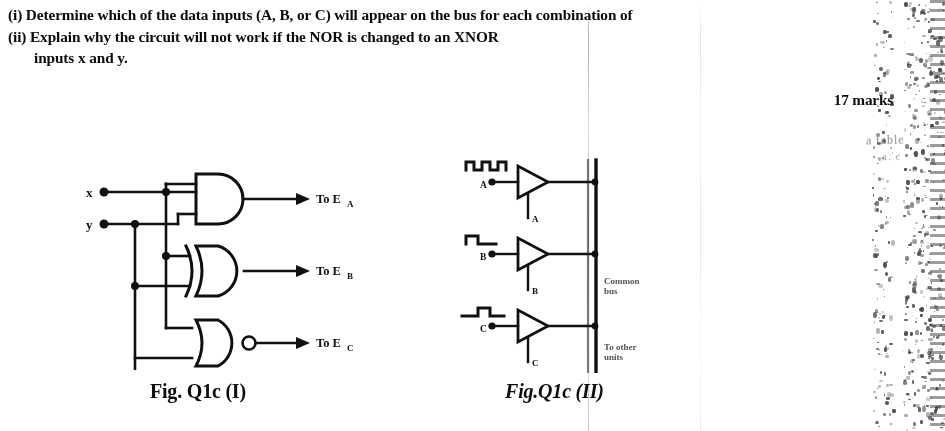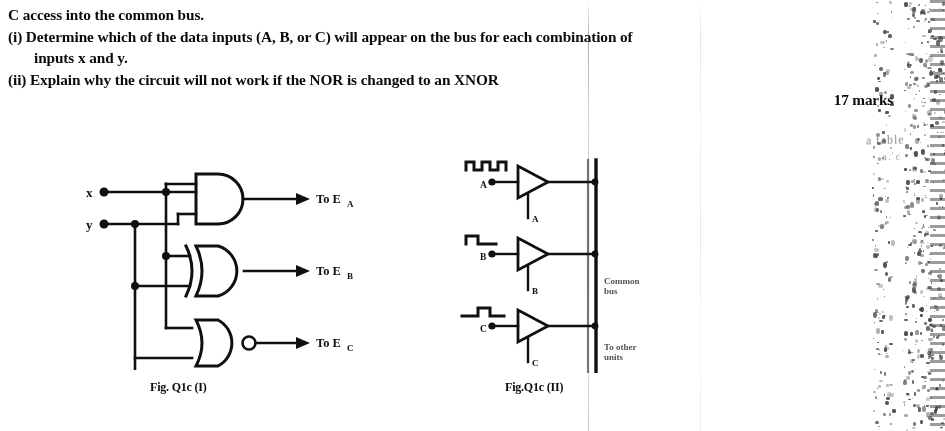"C access into the common" span.qline { html: <span>C access into the common bus.</span> -> none }
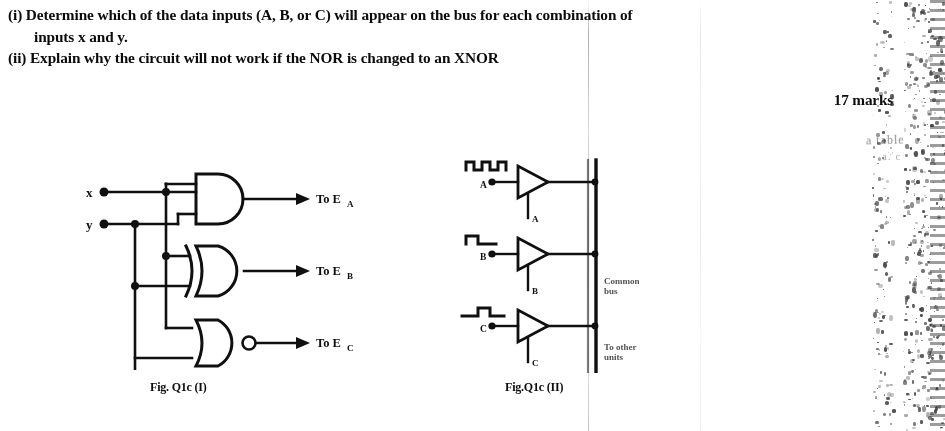"inputs x and y." span.qline { order: before "(ii) Explain why the circuit" -> after "(ii) Explain why the circuit" }
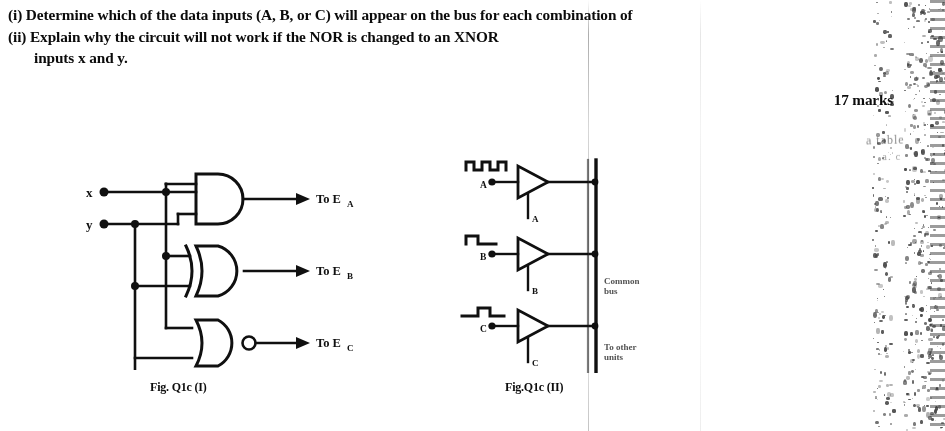"Fig. Q1c (I)" .caption { font-size: 12px -> 20px }
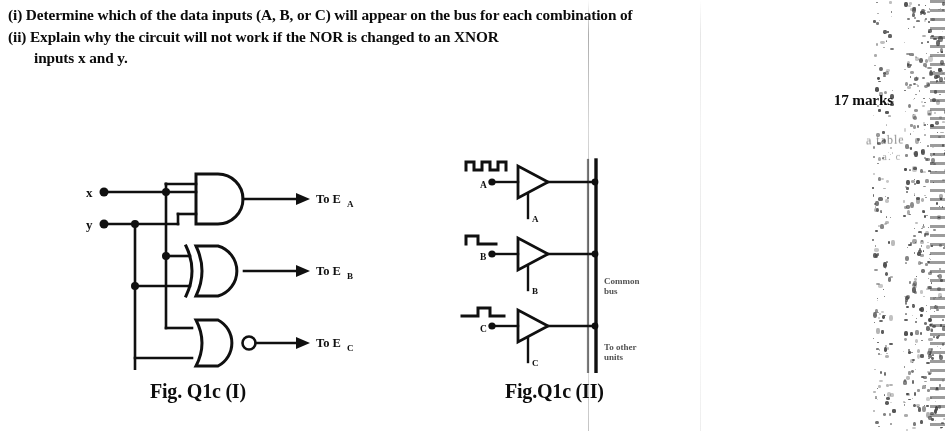"Fig.Q1c (II)" #cap-right { font-style: none -> italic }
